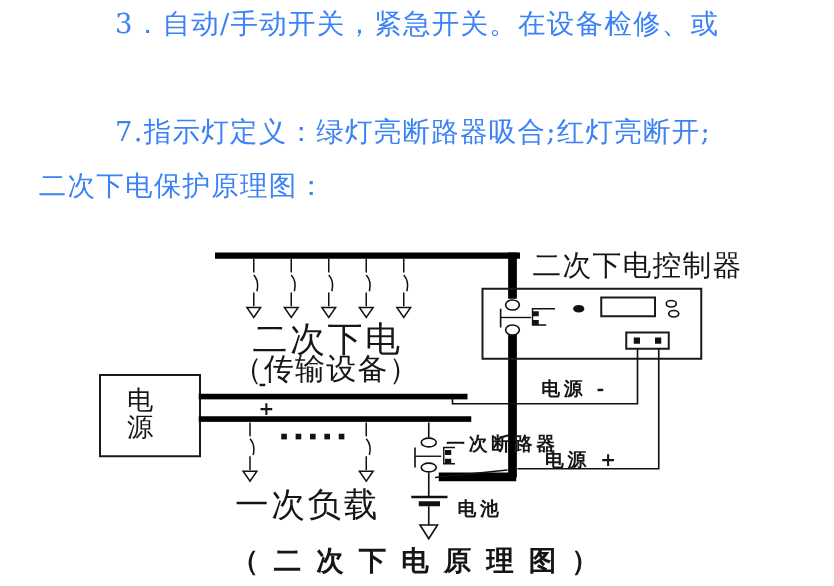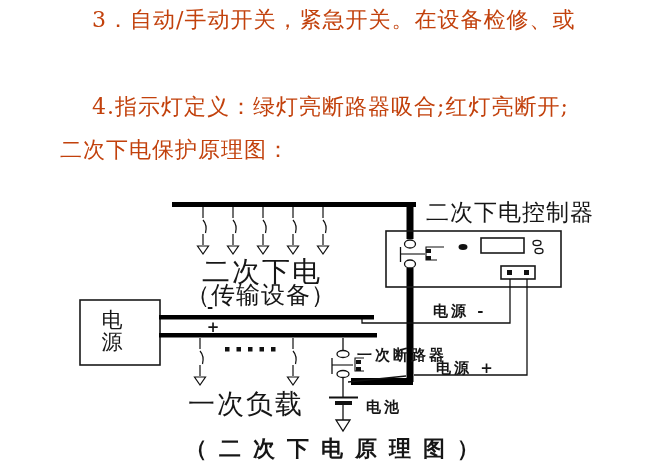"3．自动/手动开关，紧急开关。在设备检修、或" .doc-line { color: #c2410c -> #3b82f6 }
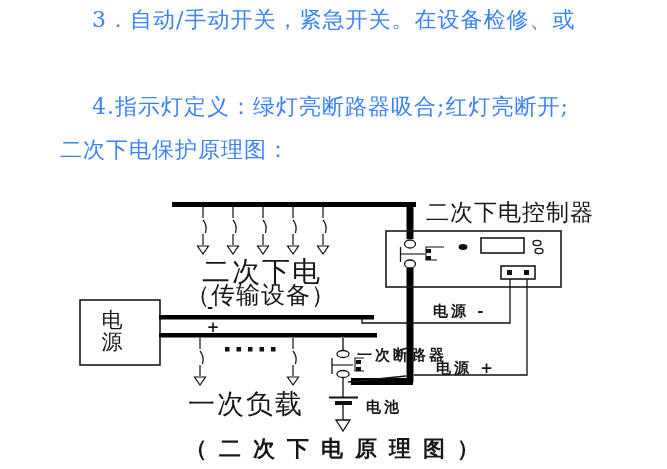"4.指示灯定义：绿灯亮断路器吸合;红灯亮断开;" div.doc-line { text: 4 -> 7 }
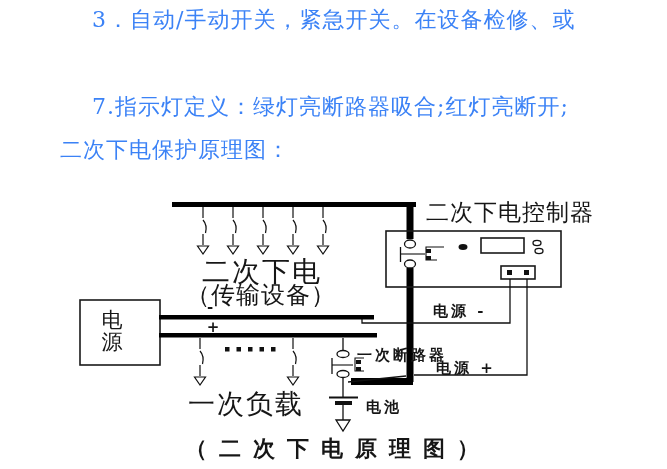"二次下电保护原理图：" #line-4 { left: 60px -> 31px }
